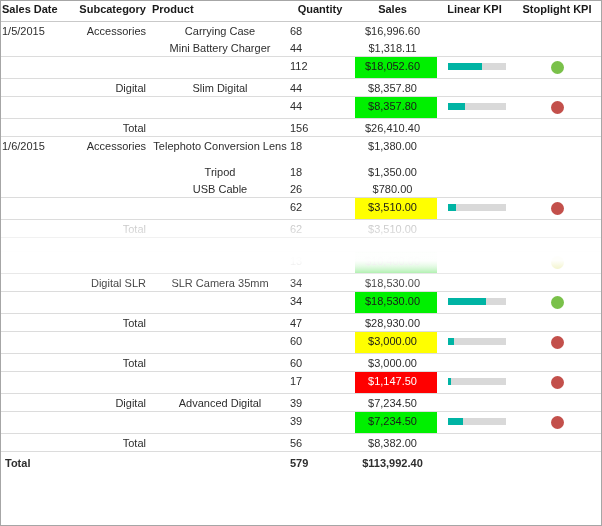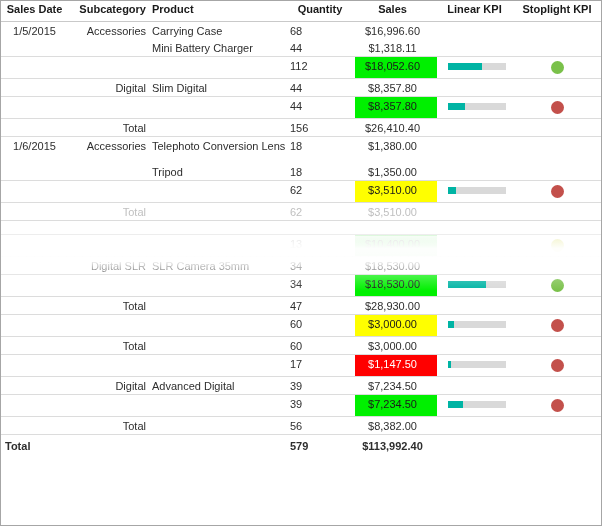"Sales Date" .c-date { text-align: center -> left }
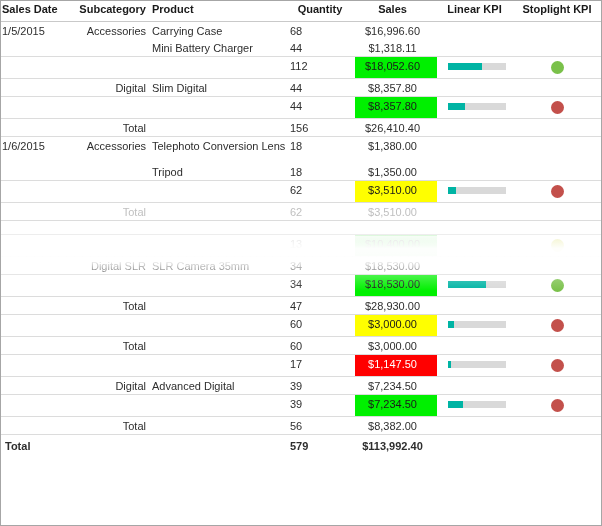"Carrying Case" .c-prod { text-align: left -> center }
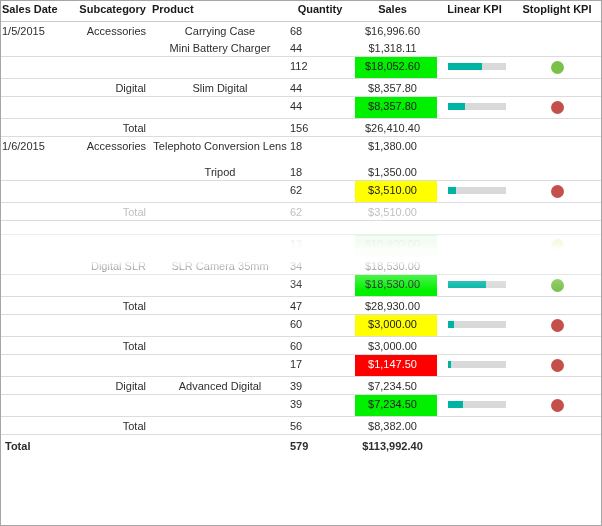"USB Cable" tr.row-detail { html: none -> <tr> <td></td> <td></td> <td>USB Cable</td> <td>26</td> <td>$780.00</td> <td></td> <td></td> </tr> }
